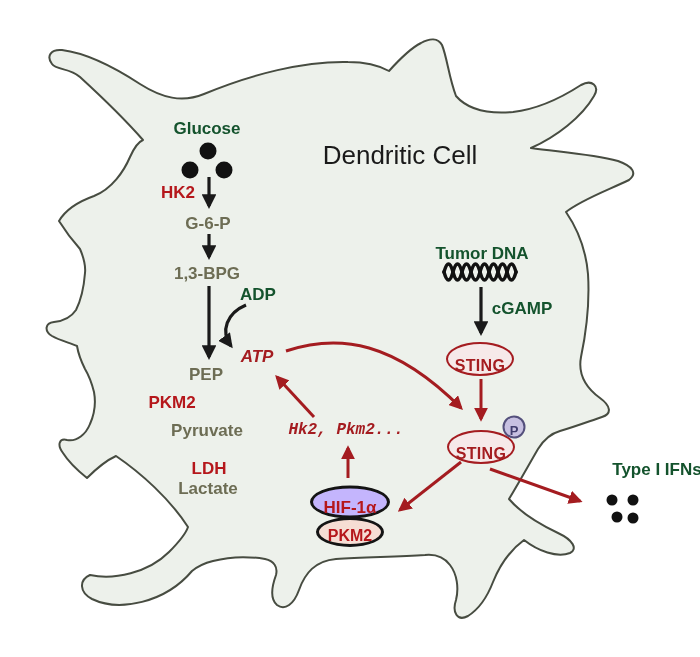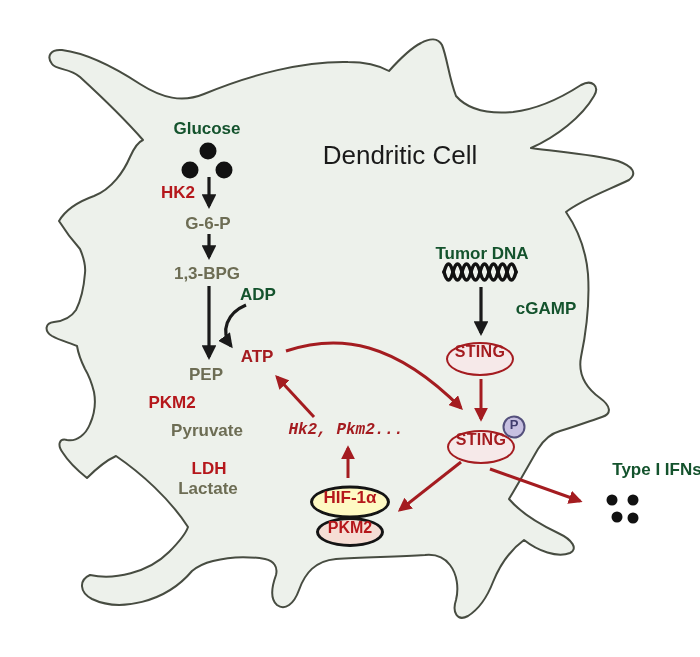"cGAMP" div.lbl { left: 546px -> 522px }
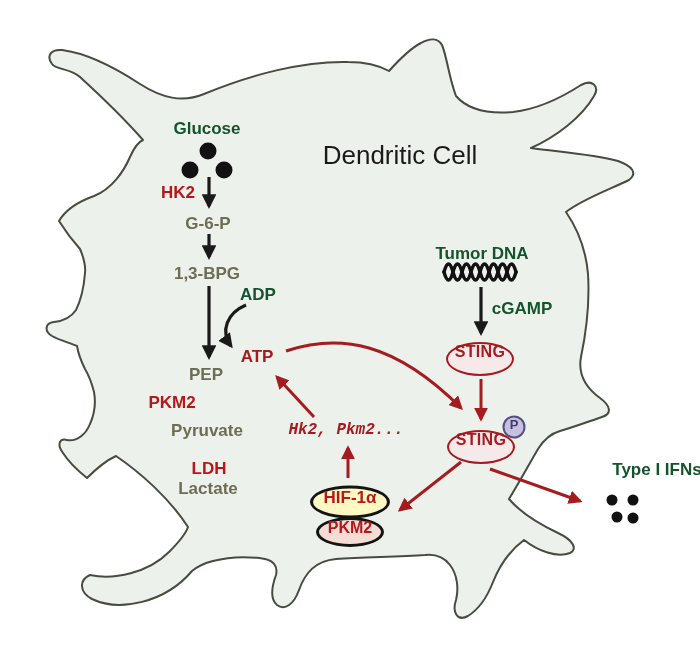"ATP" .dred { font-style: none -> italic }
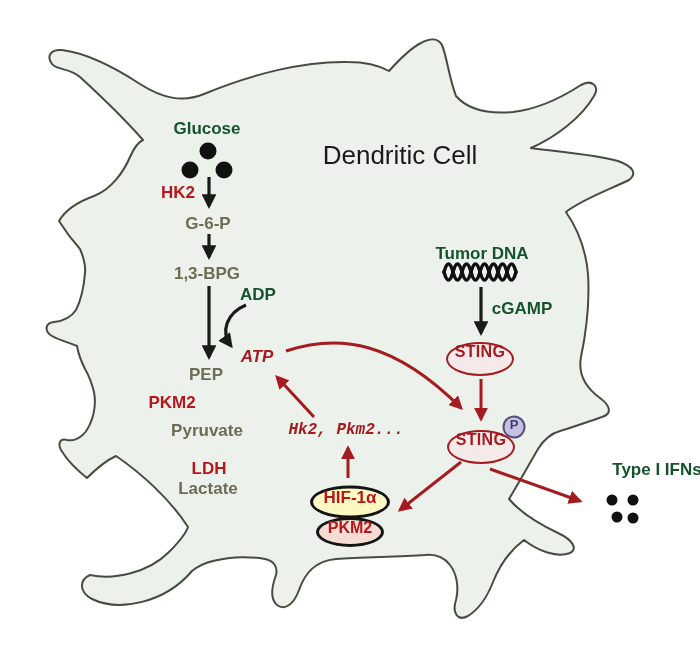"STING" .oval { align-items: flex-start -> flex-end }
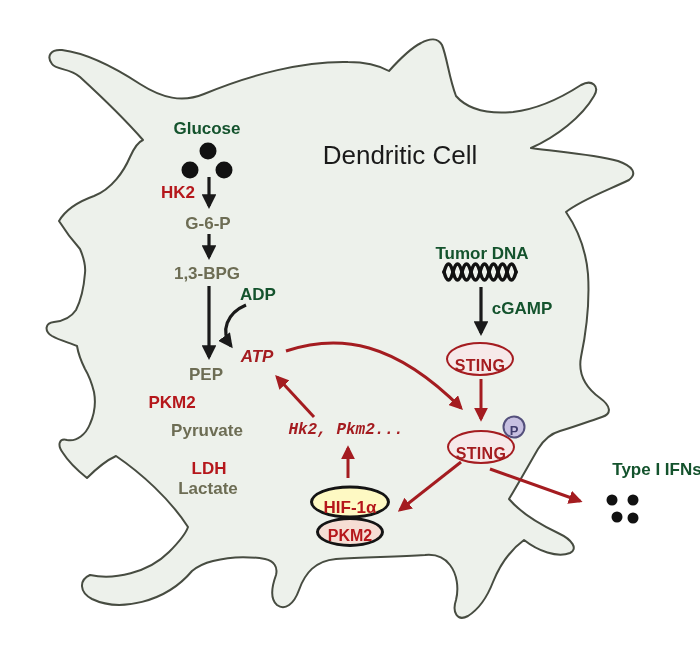"HIF-1α" .hif { background: #fef9c3 -> #c4b5fd }
